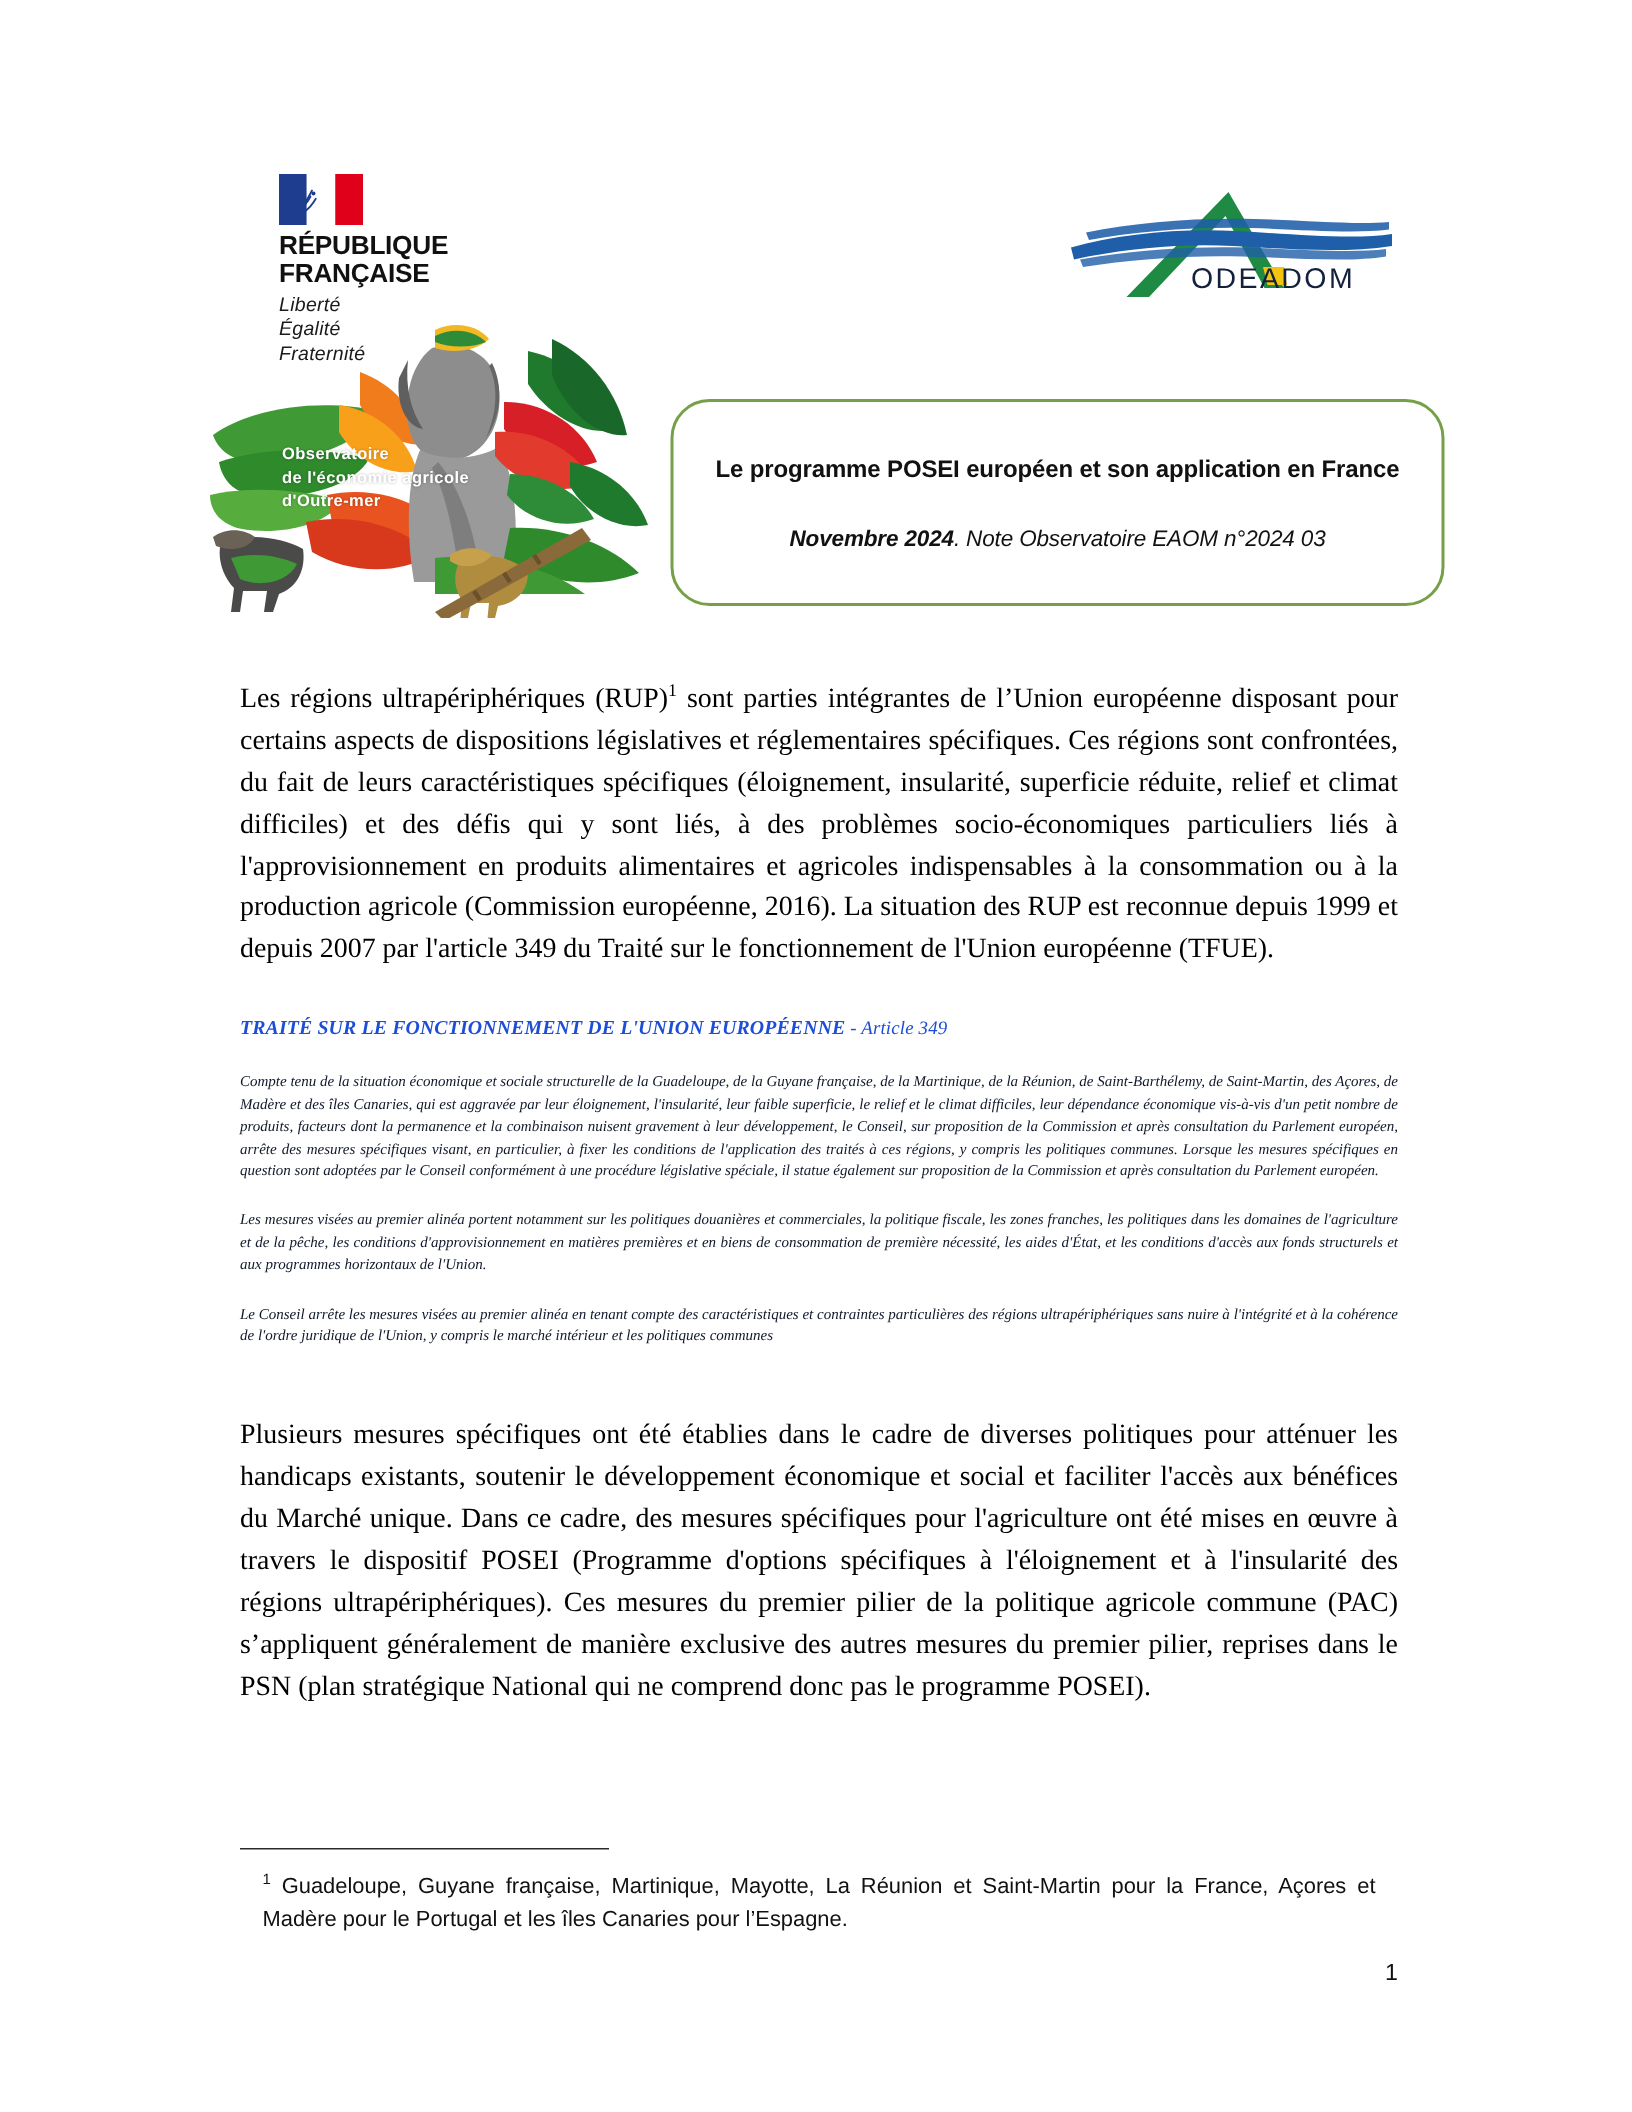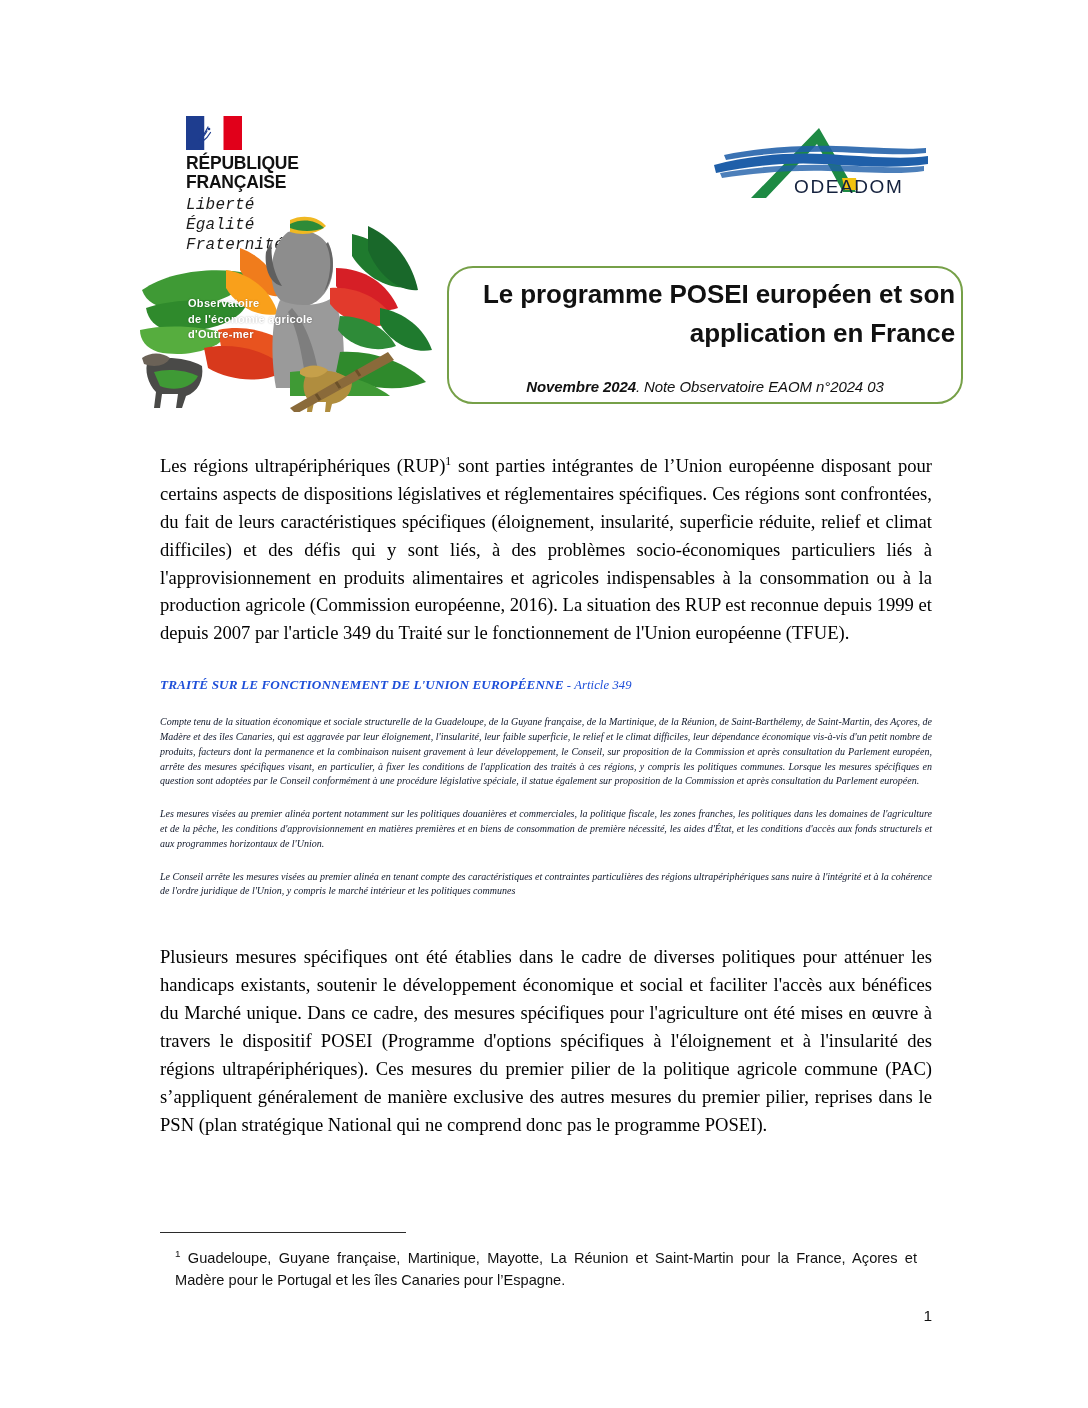"Liberté" .rf-motto { font-family: Liberation Mono, monospace -> Liberation Sans, sans-serif; font-size: 16px -> 13px }
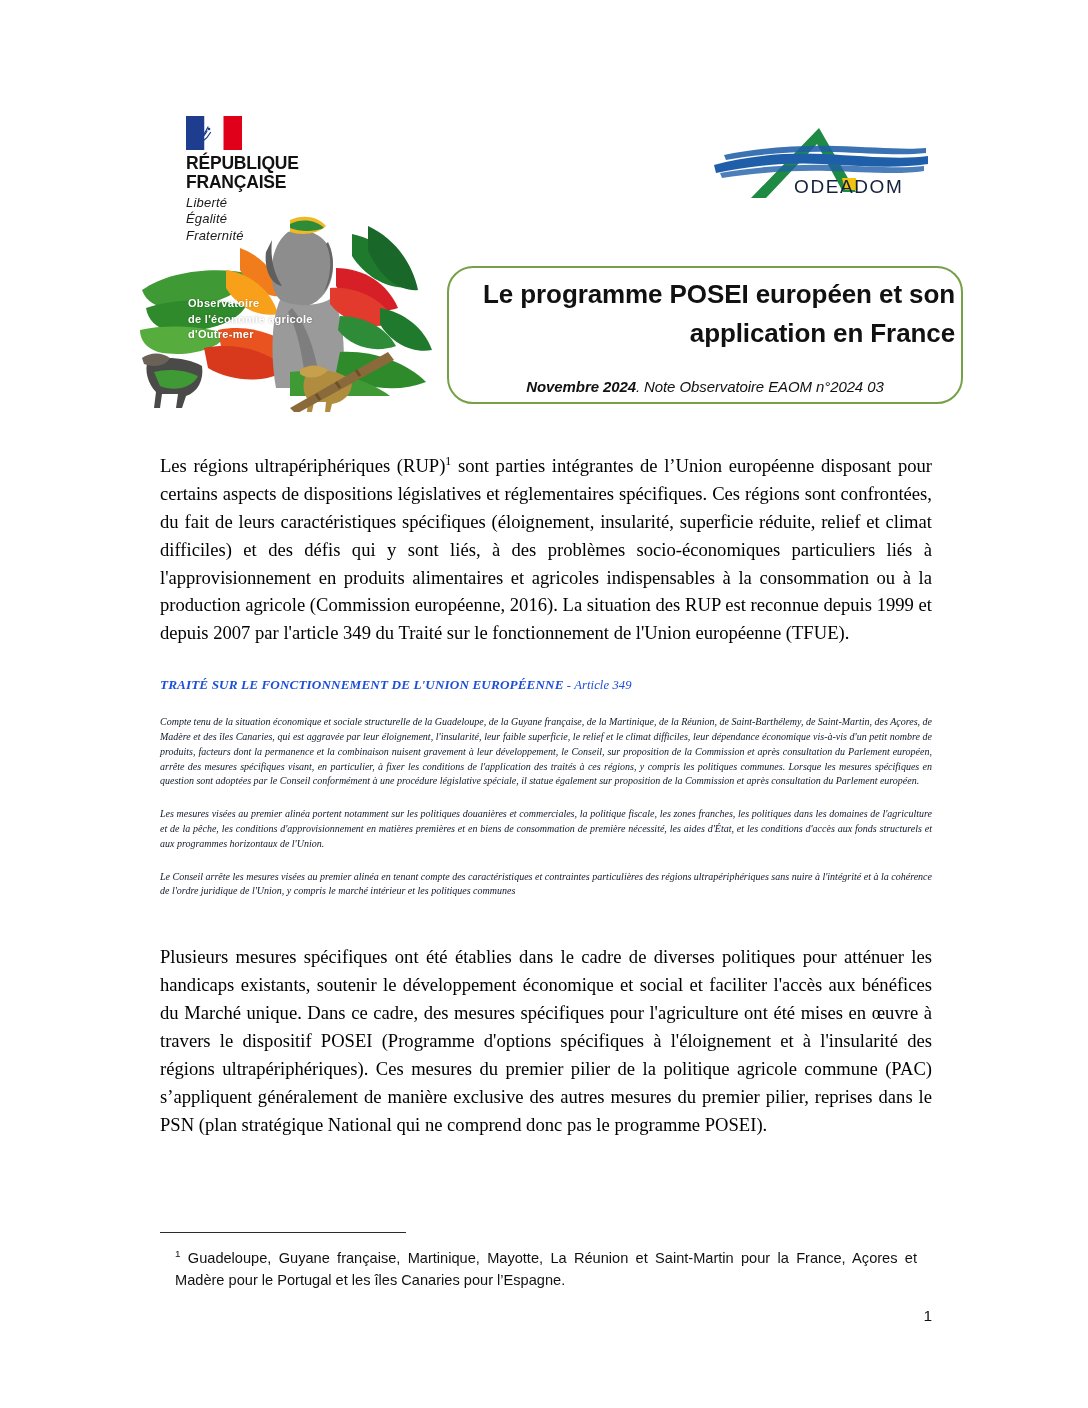"Le programme POSEI européen et" .title-main { font-size: 26px -> 16px }
